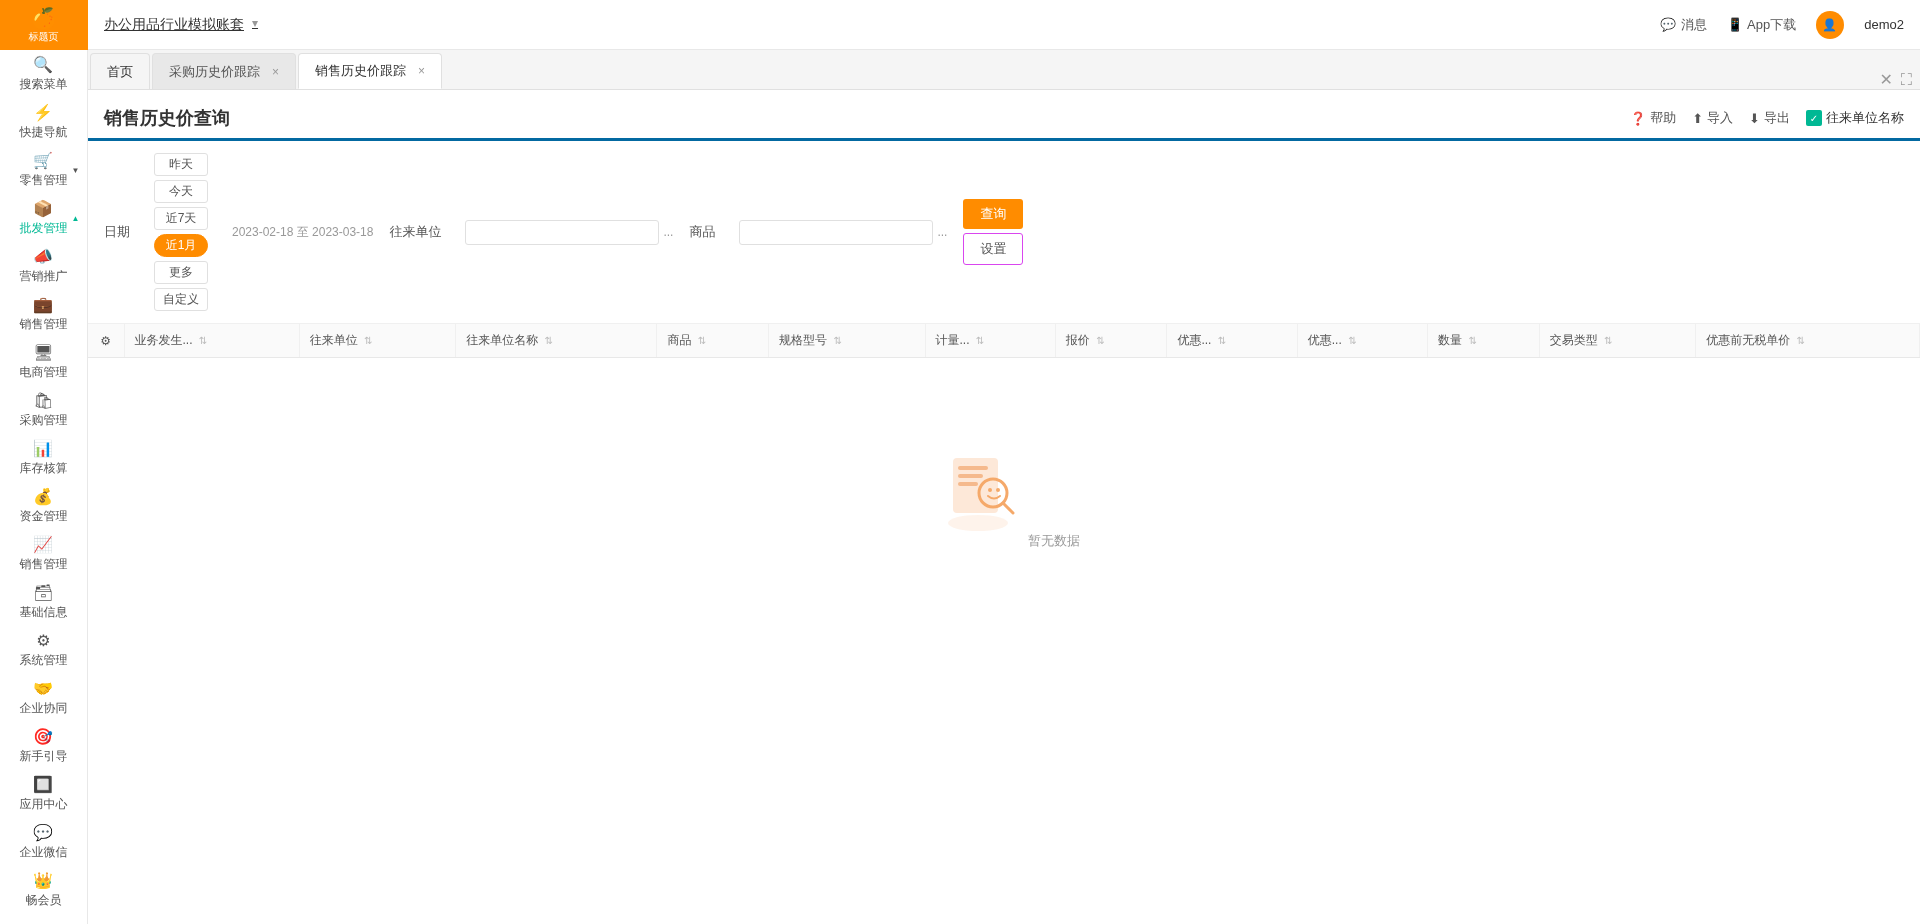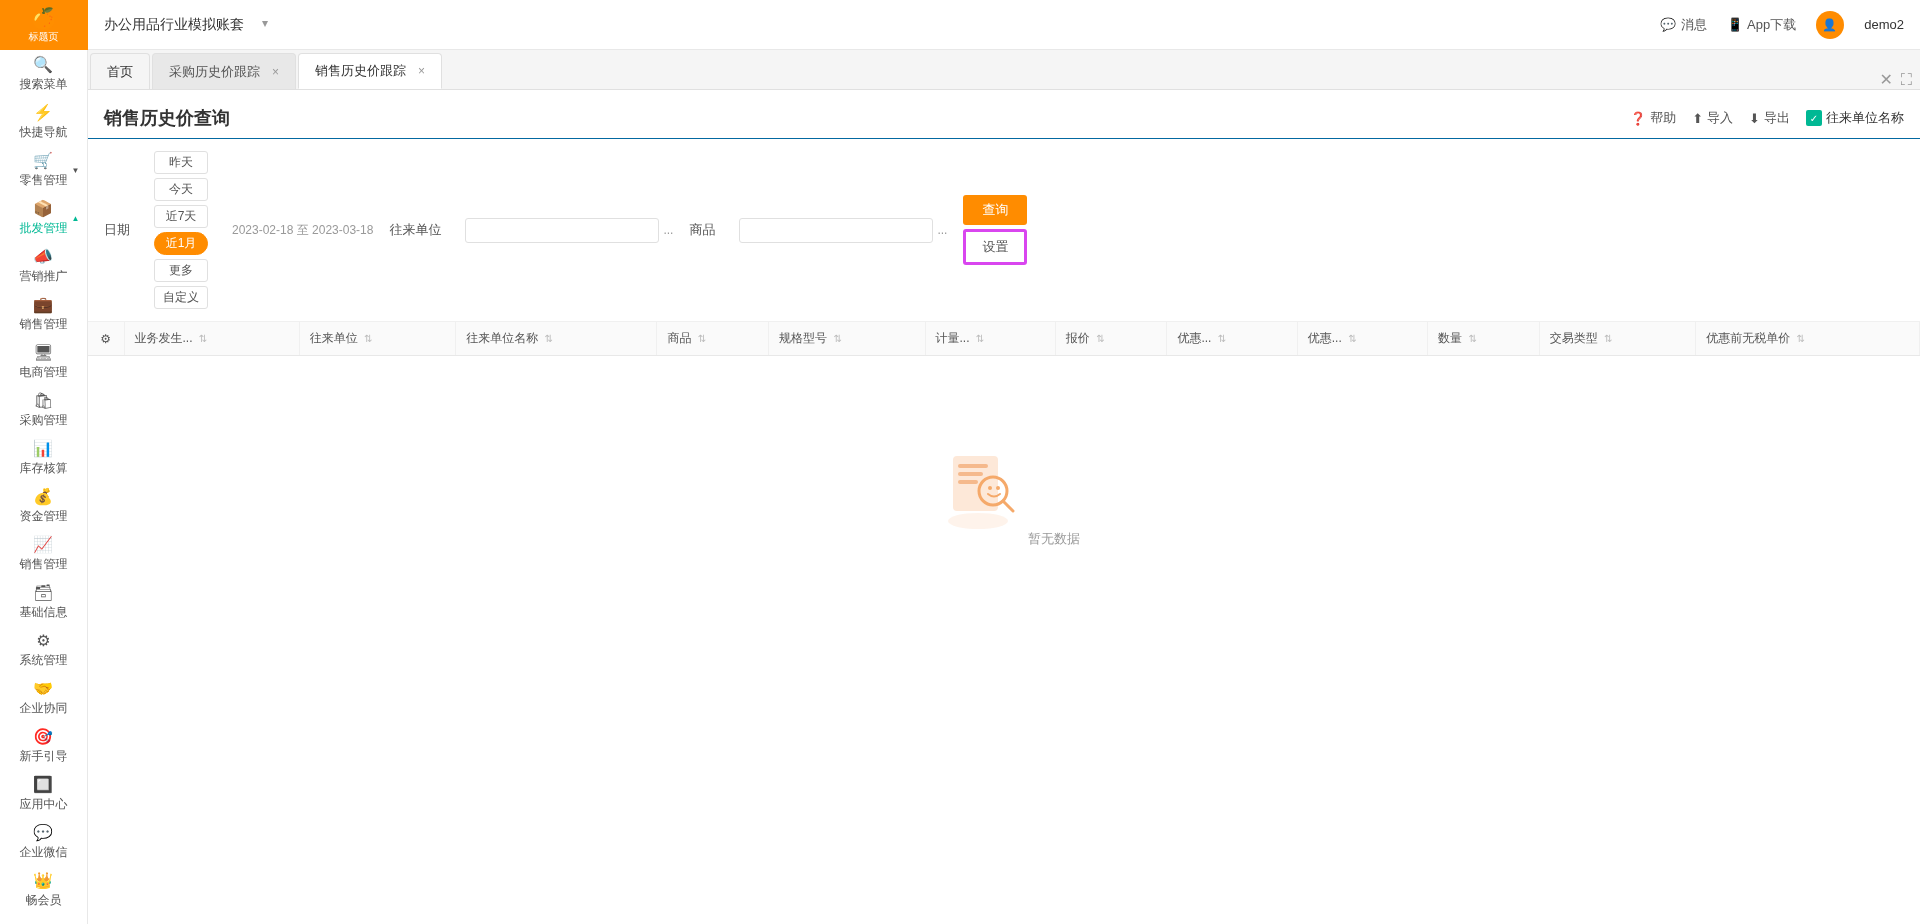"办公用品行业模拟账套" .topbar-left { gap: 18px -> 8px; text-decoration: none -> underline }
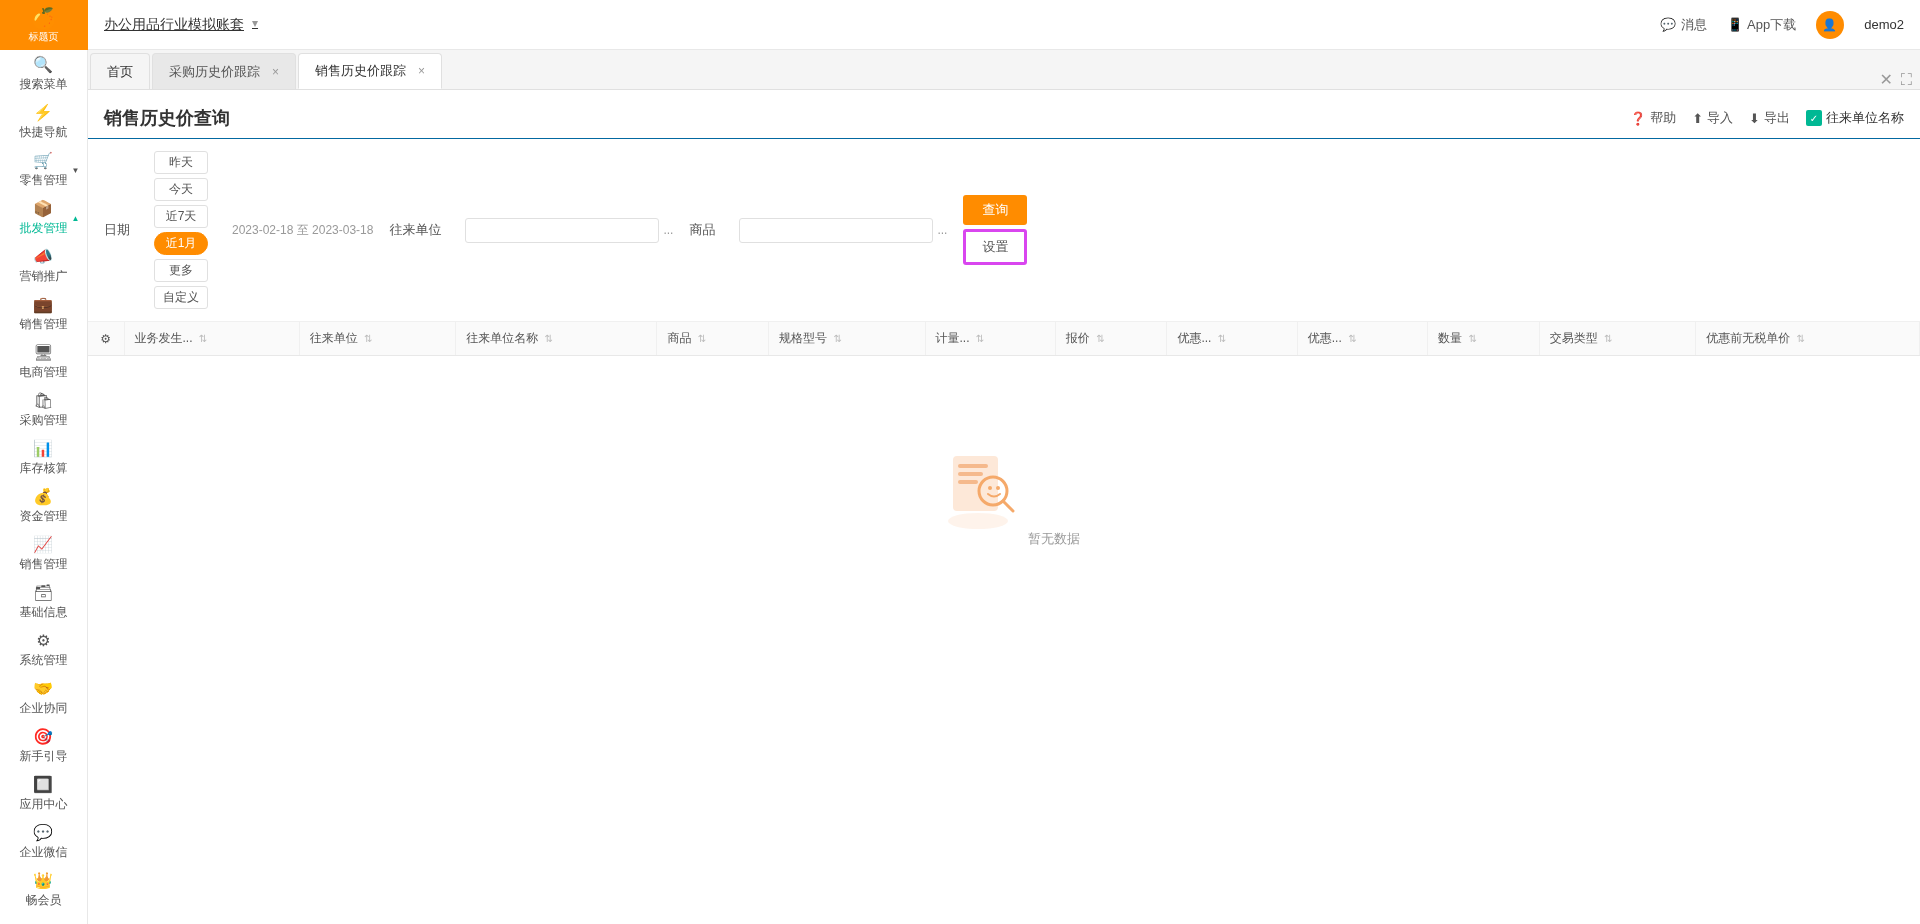"销售历史价查询" .page-header { border-bottom: 1px solid #0369a1 -> 3px solid #0369a1 }
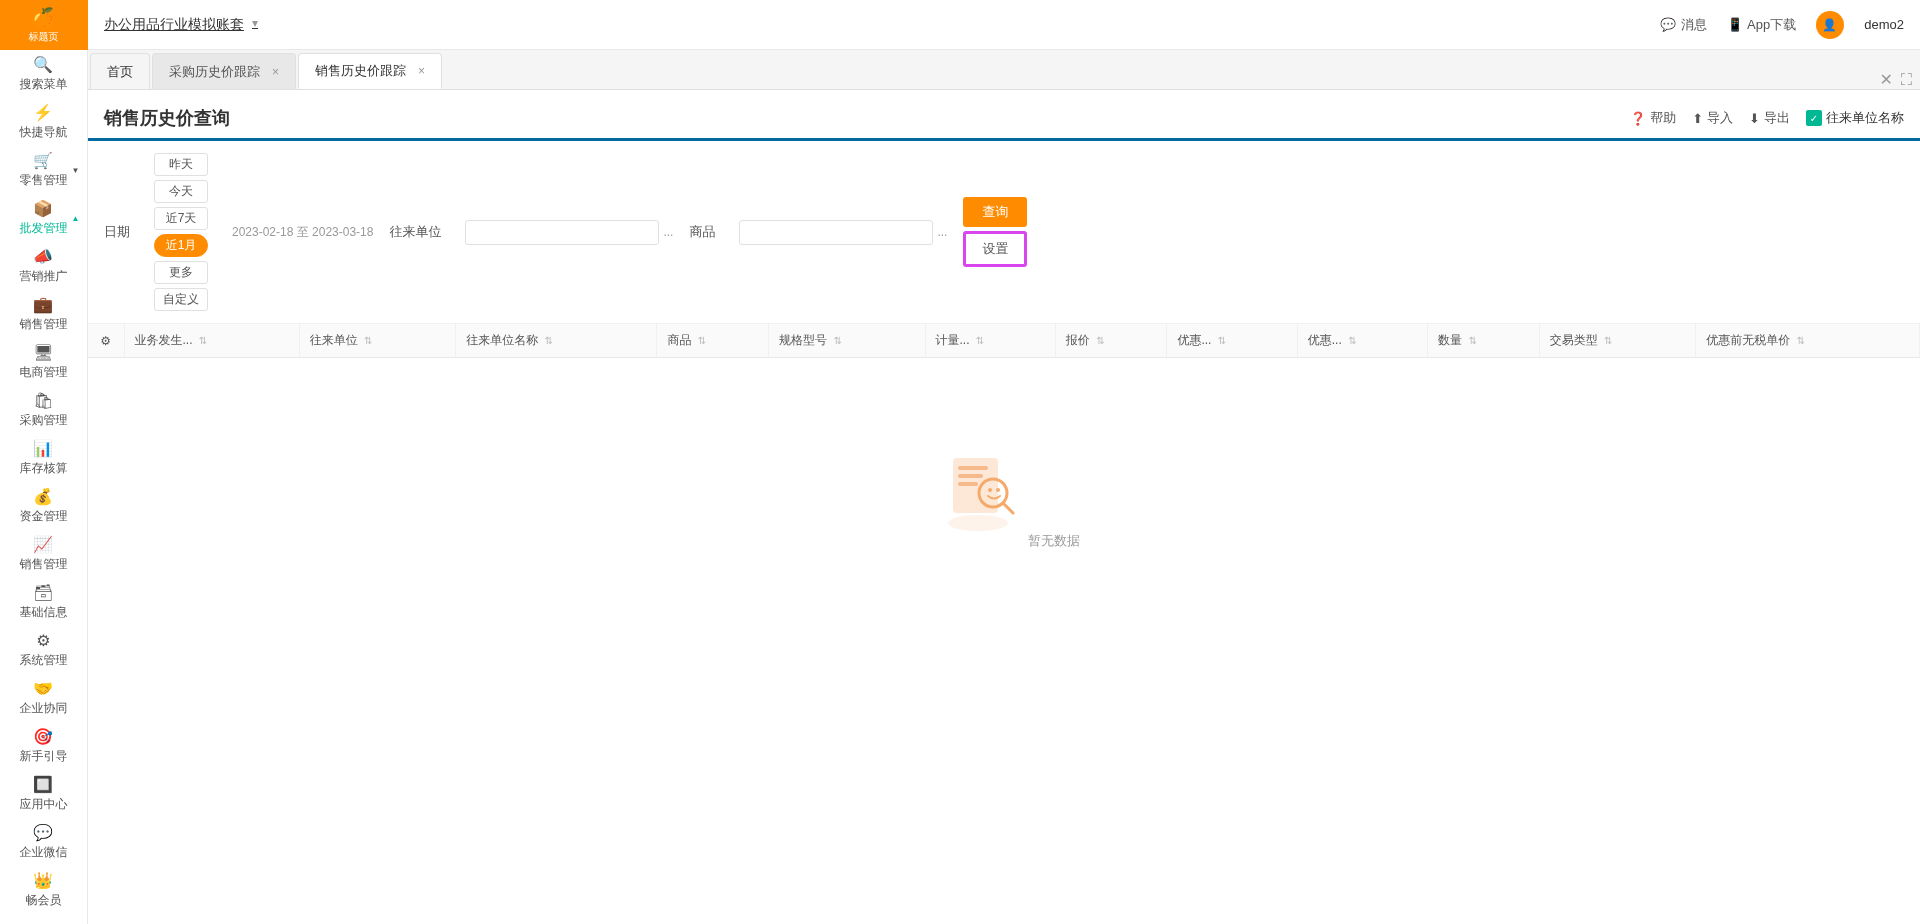"设置" .settings-btn { border: 3px solid #d946ef -> 1px solid #d946ef }
